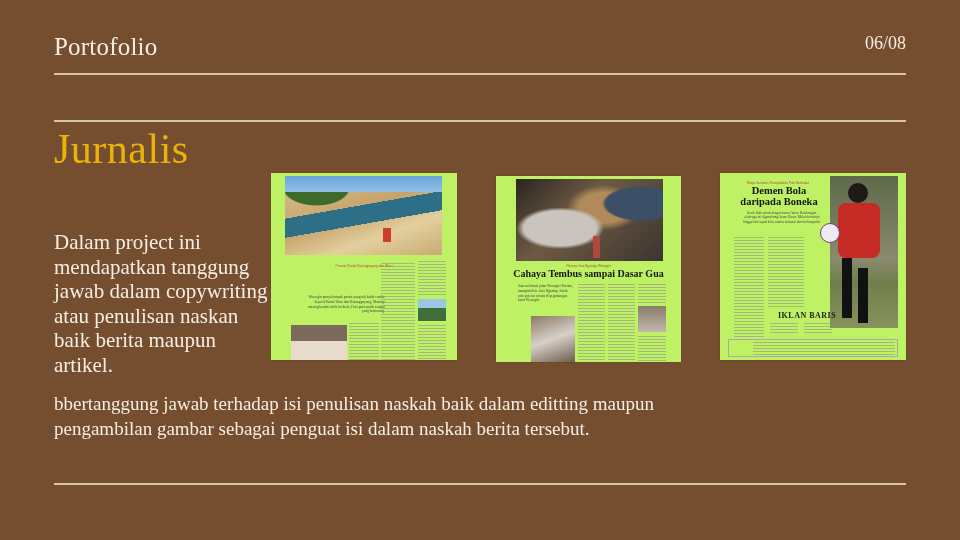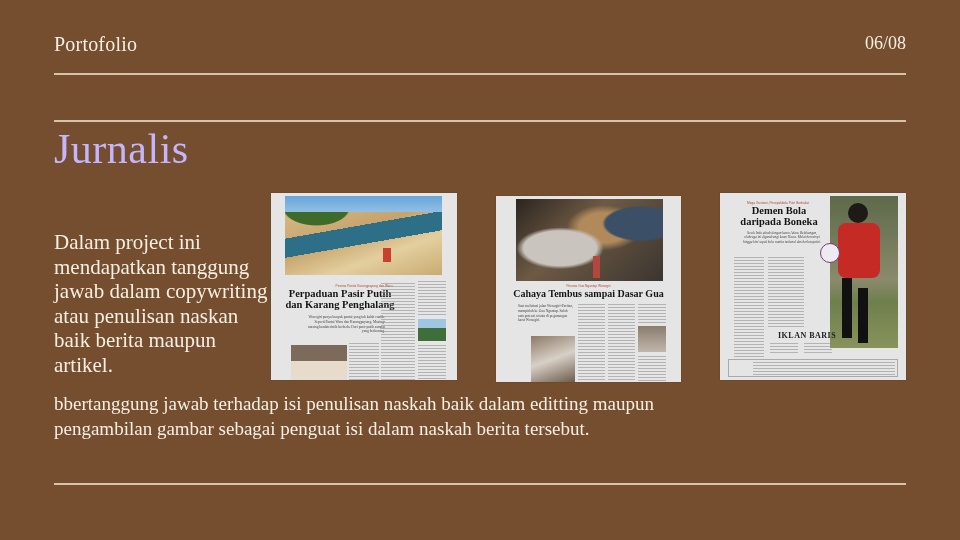"Portofolio" .hdr-left { font-size: 20px -> 25px }
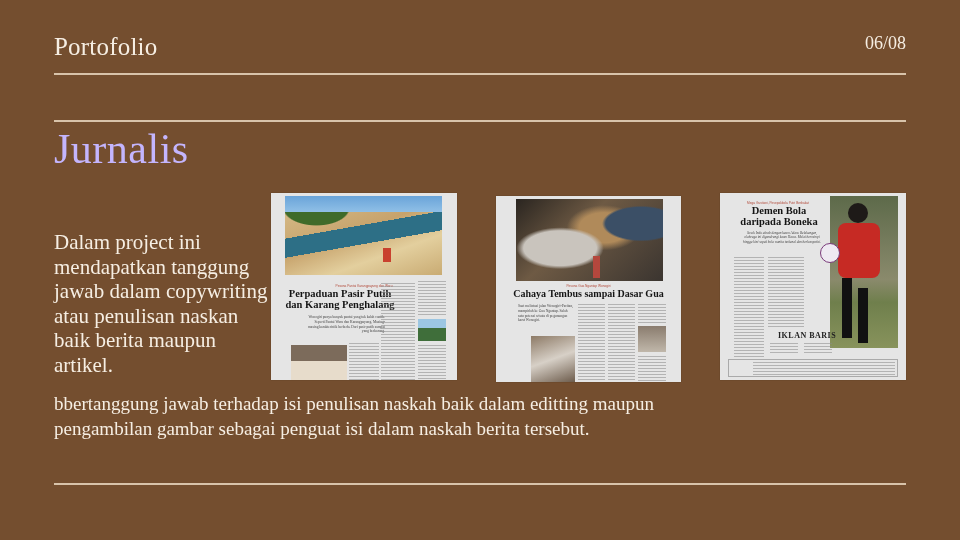"Jurnalis" .title { color: #c4b5fd -> #eab308 }
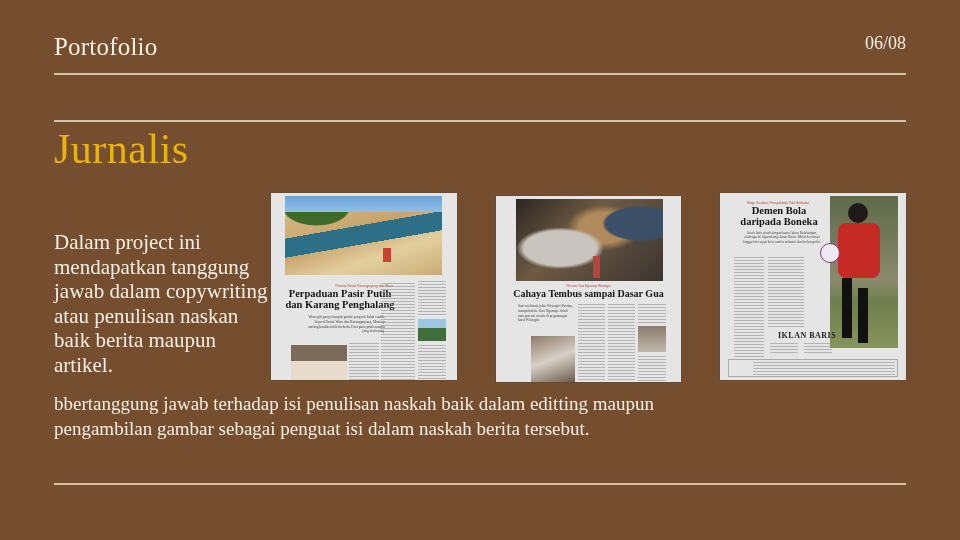"Demen Bola" .clip { background: #e5e5e5 -> #bef264; margin-top: 20px -> none }
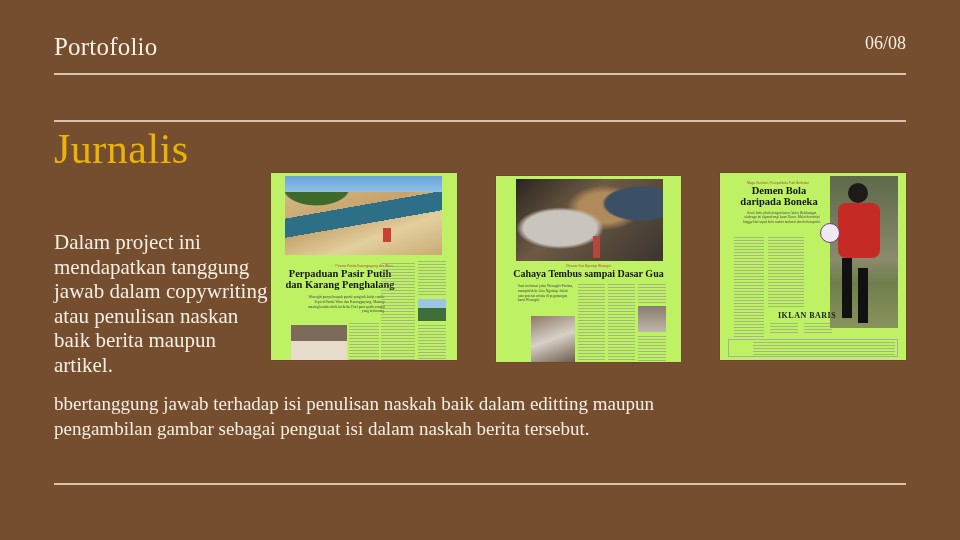"Perpaduan Pasir Putih" div.headline { html: <div> <div>Perpaduan Pasir Putih</div> <div>dan Karang Penghalang</div> </div> -> none }
